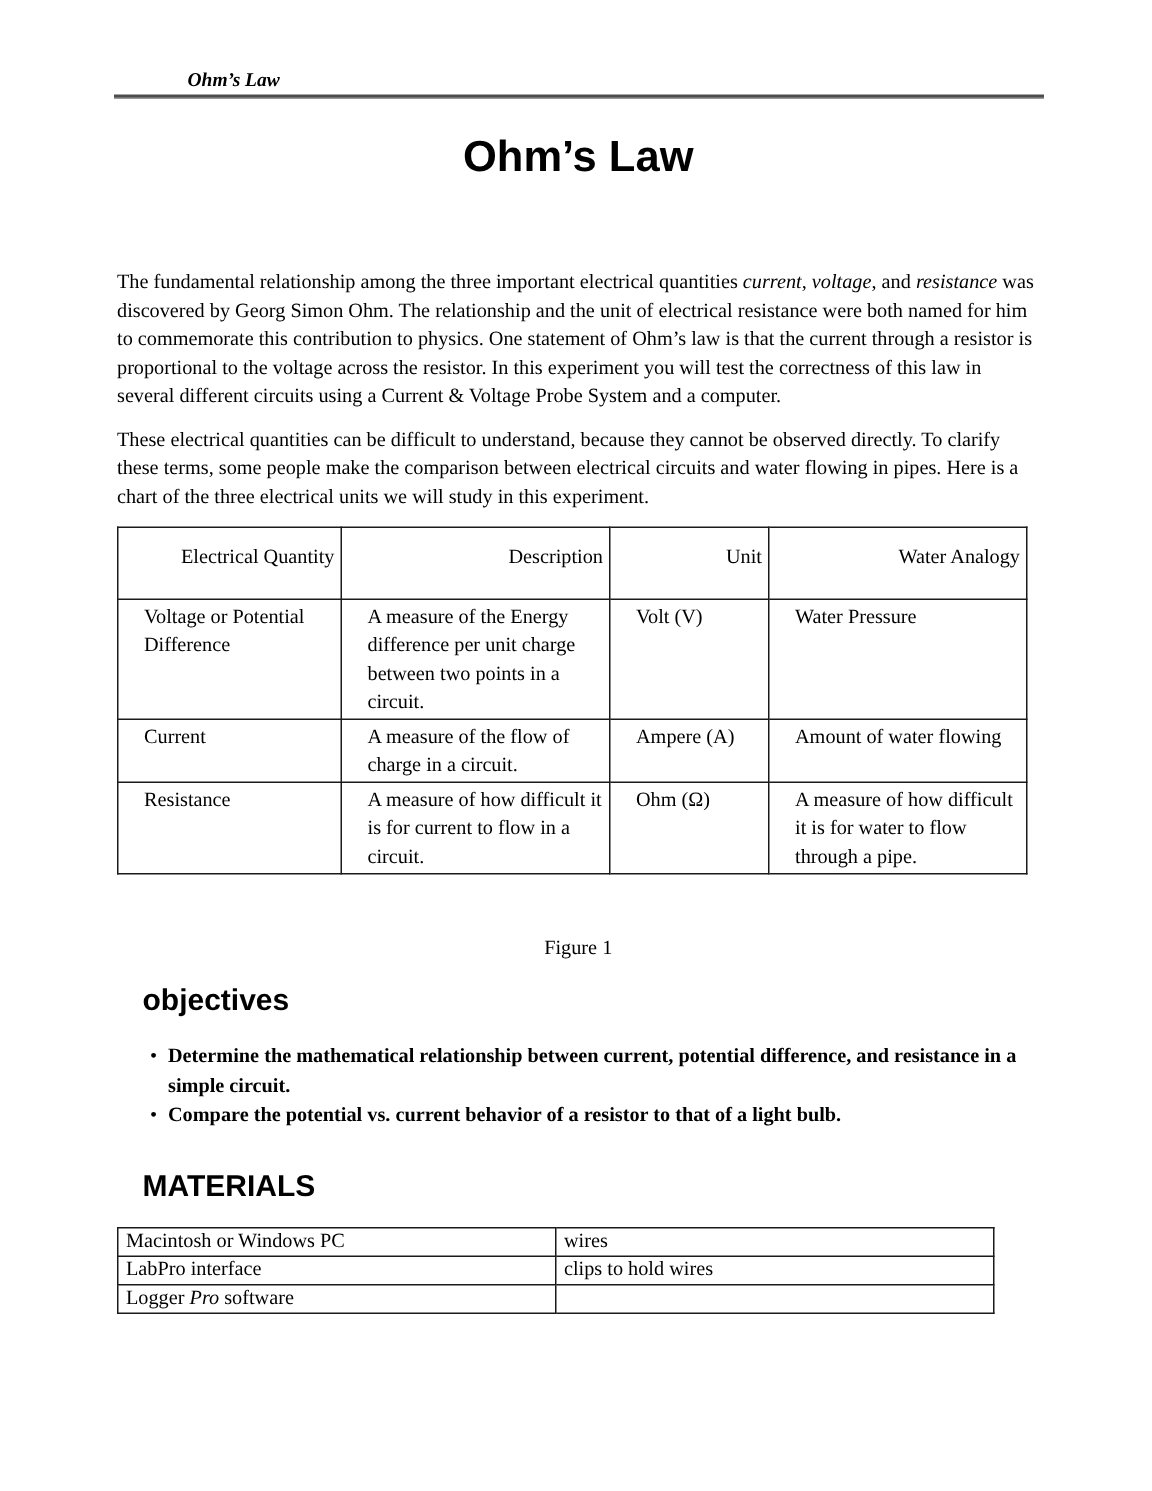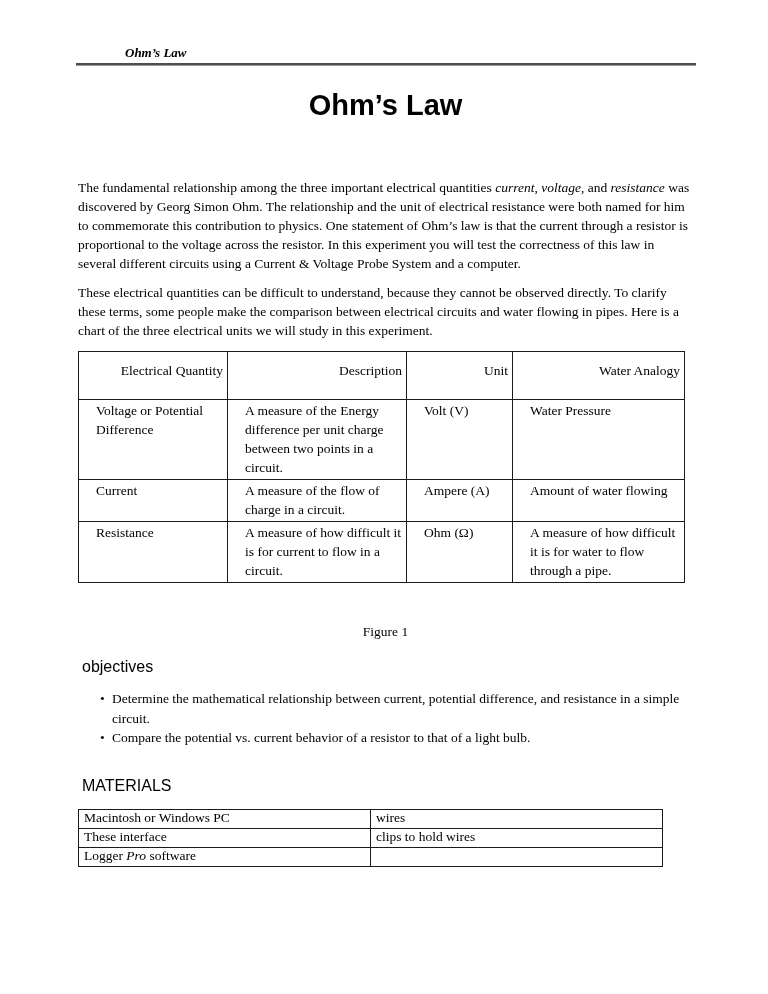"objectives" h2.subhead { font-size: 16px -> 20px; font-weight: normal -> bold; margin: 4px -> 17px }
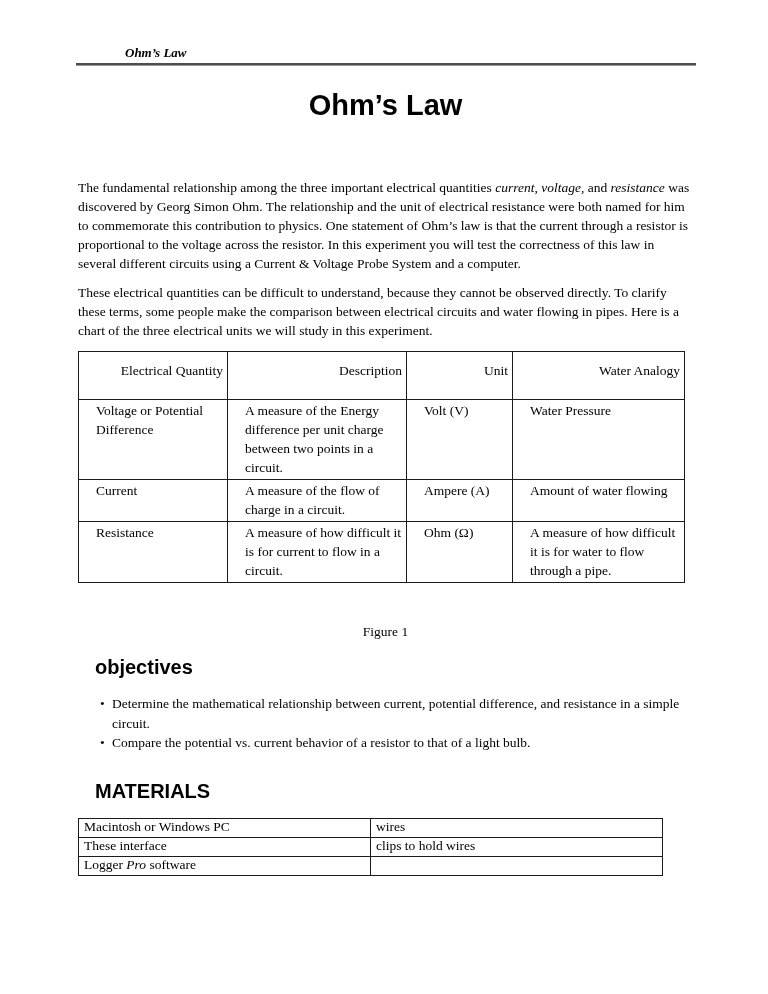"Determine the mathematical relationship" ul.bullets .li-text { font-weight: none -> bold }
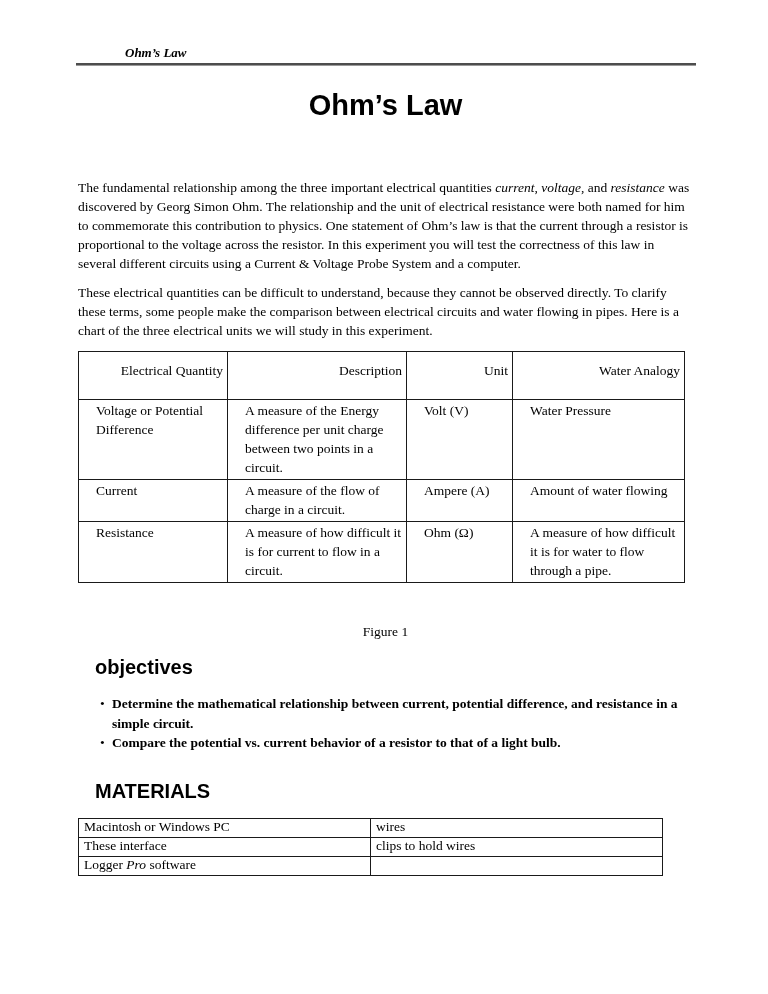"These interface" span { text: These -> LabPro }
